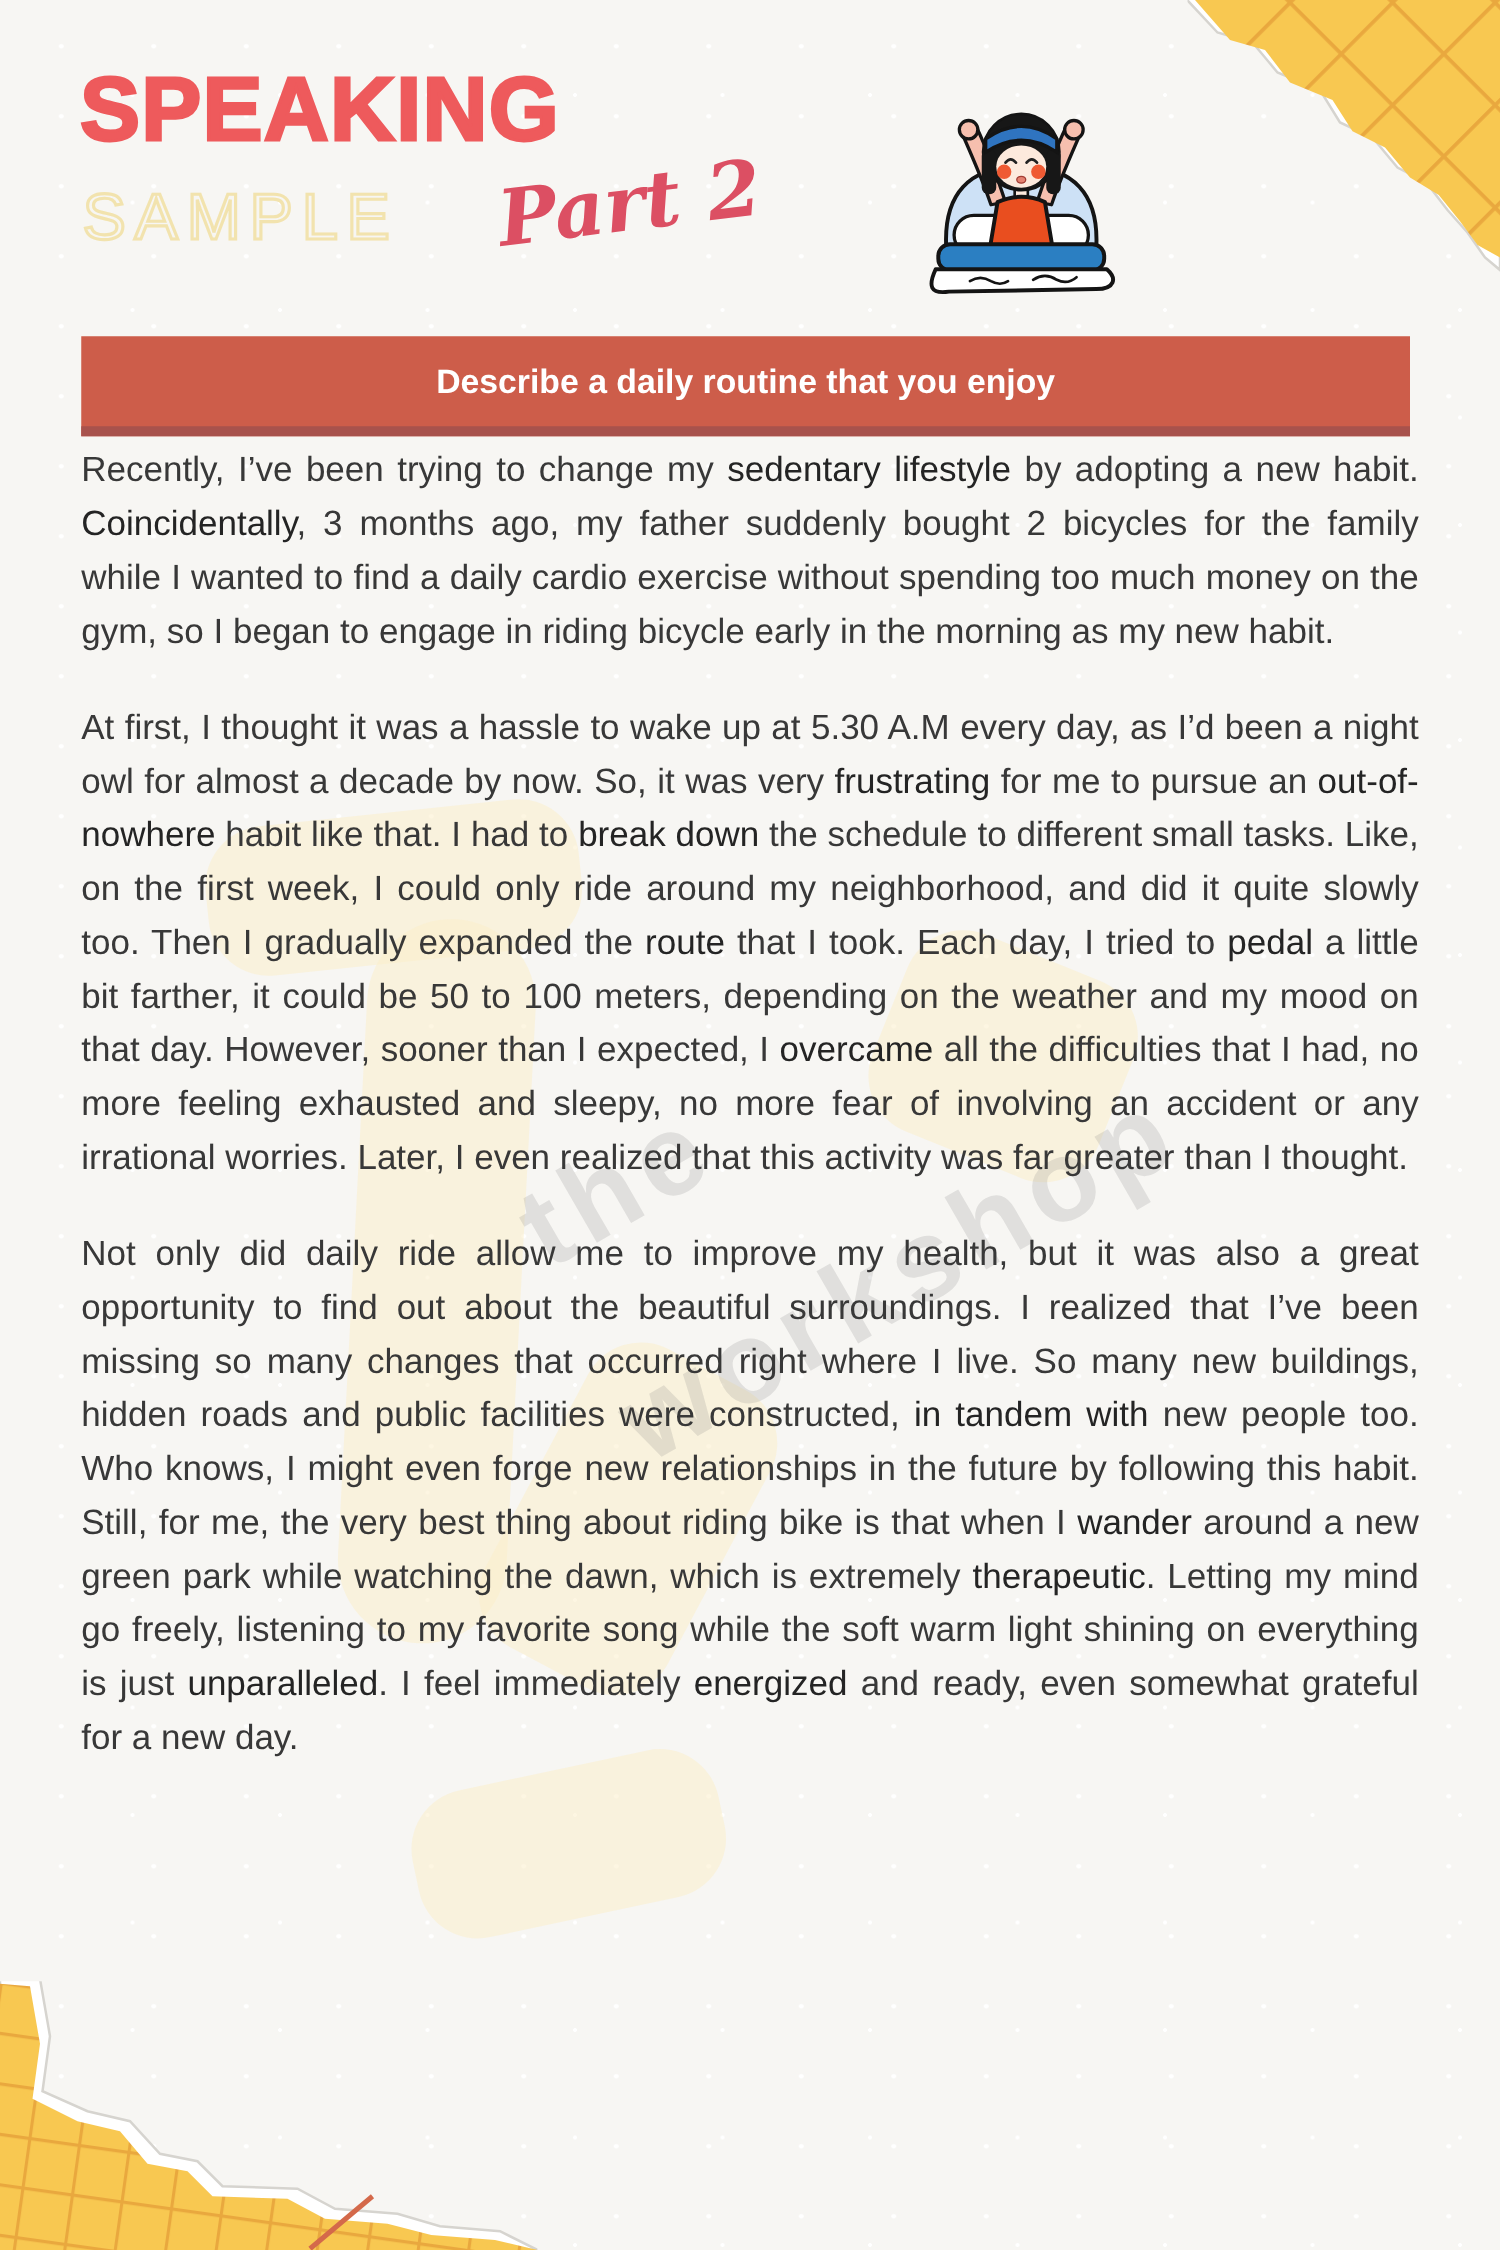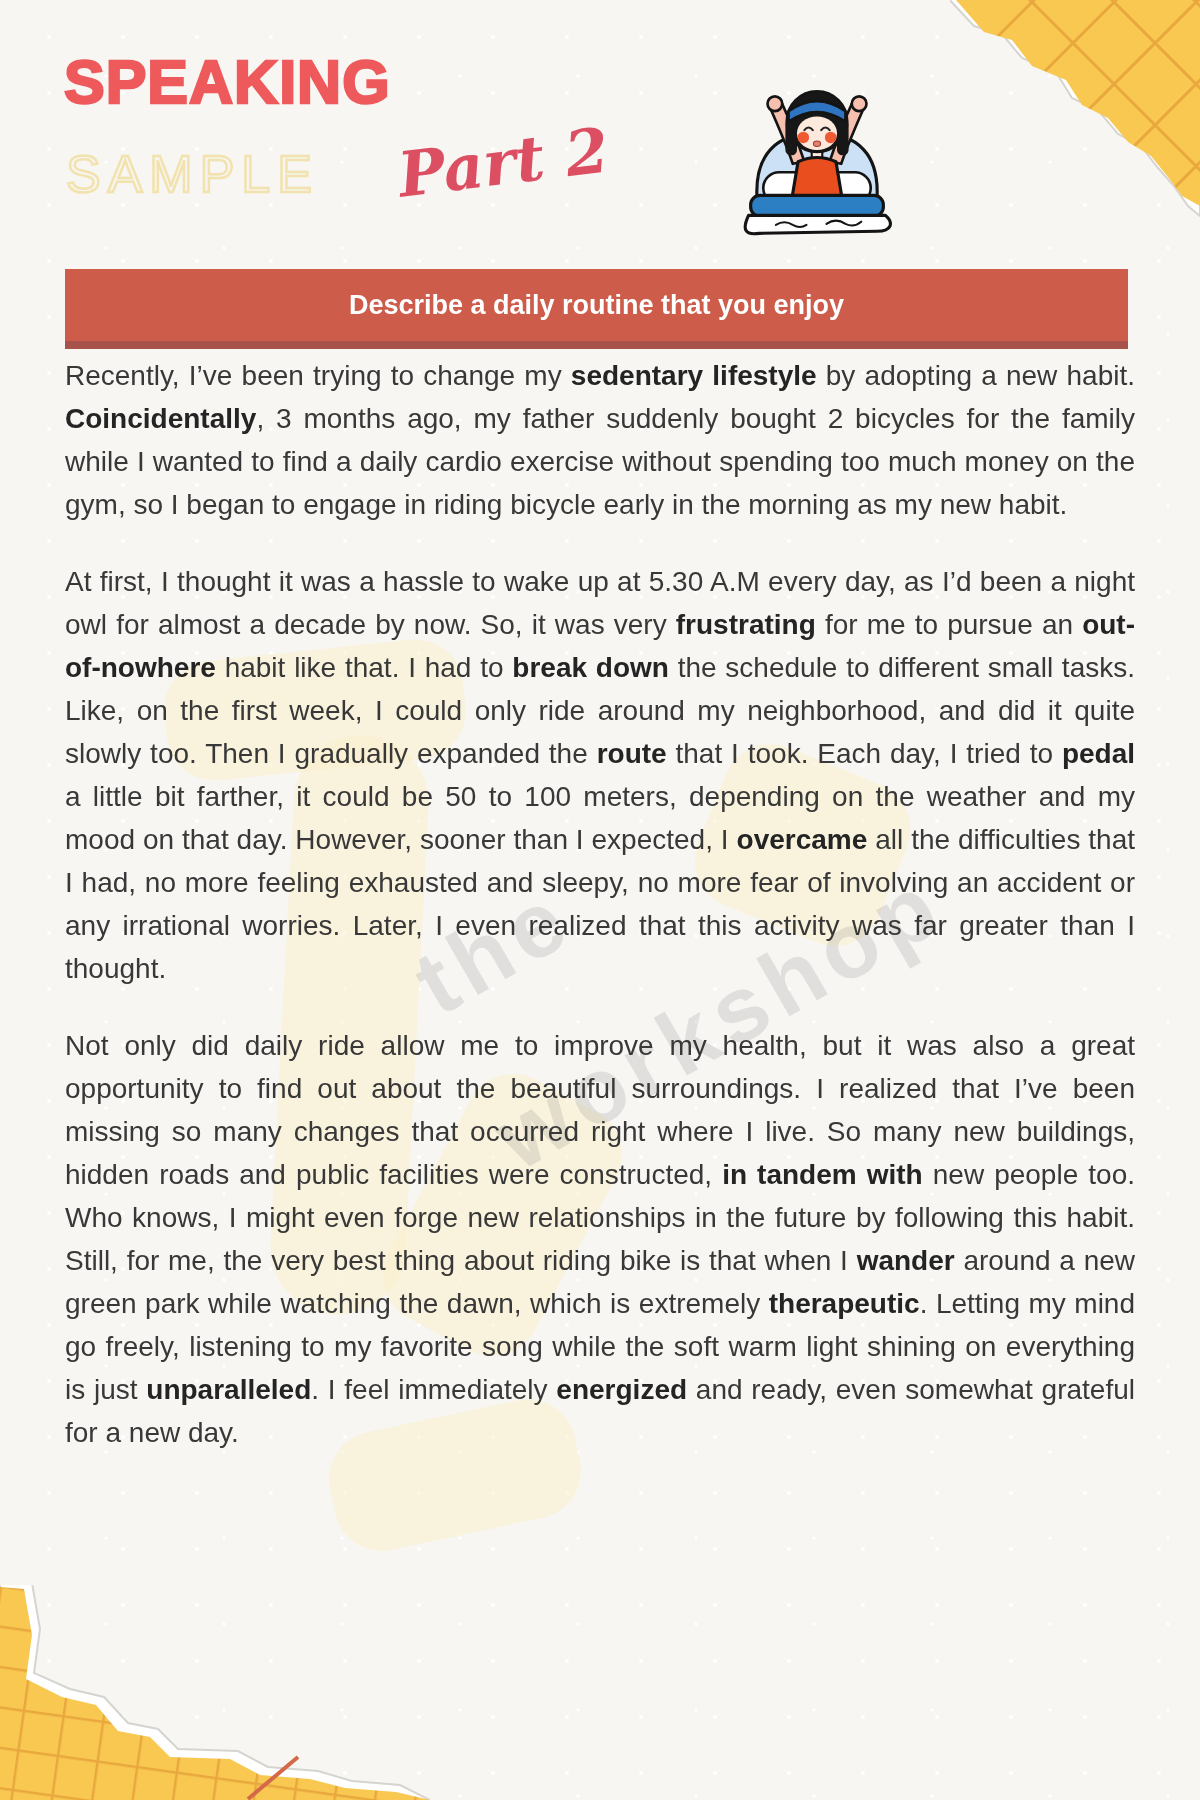"SPEAKING" .title { font-size: 61px -> 72px }
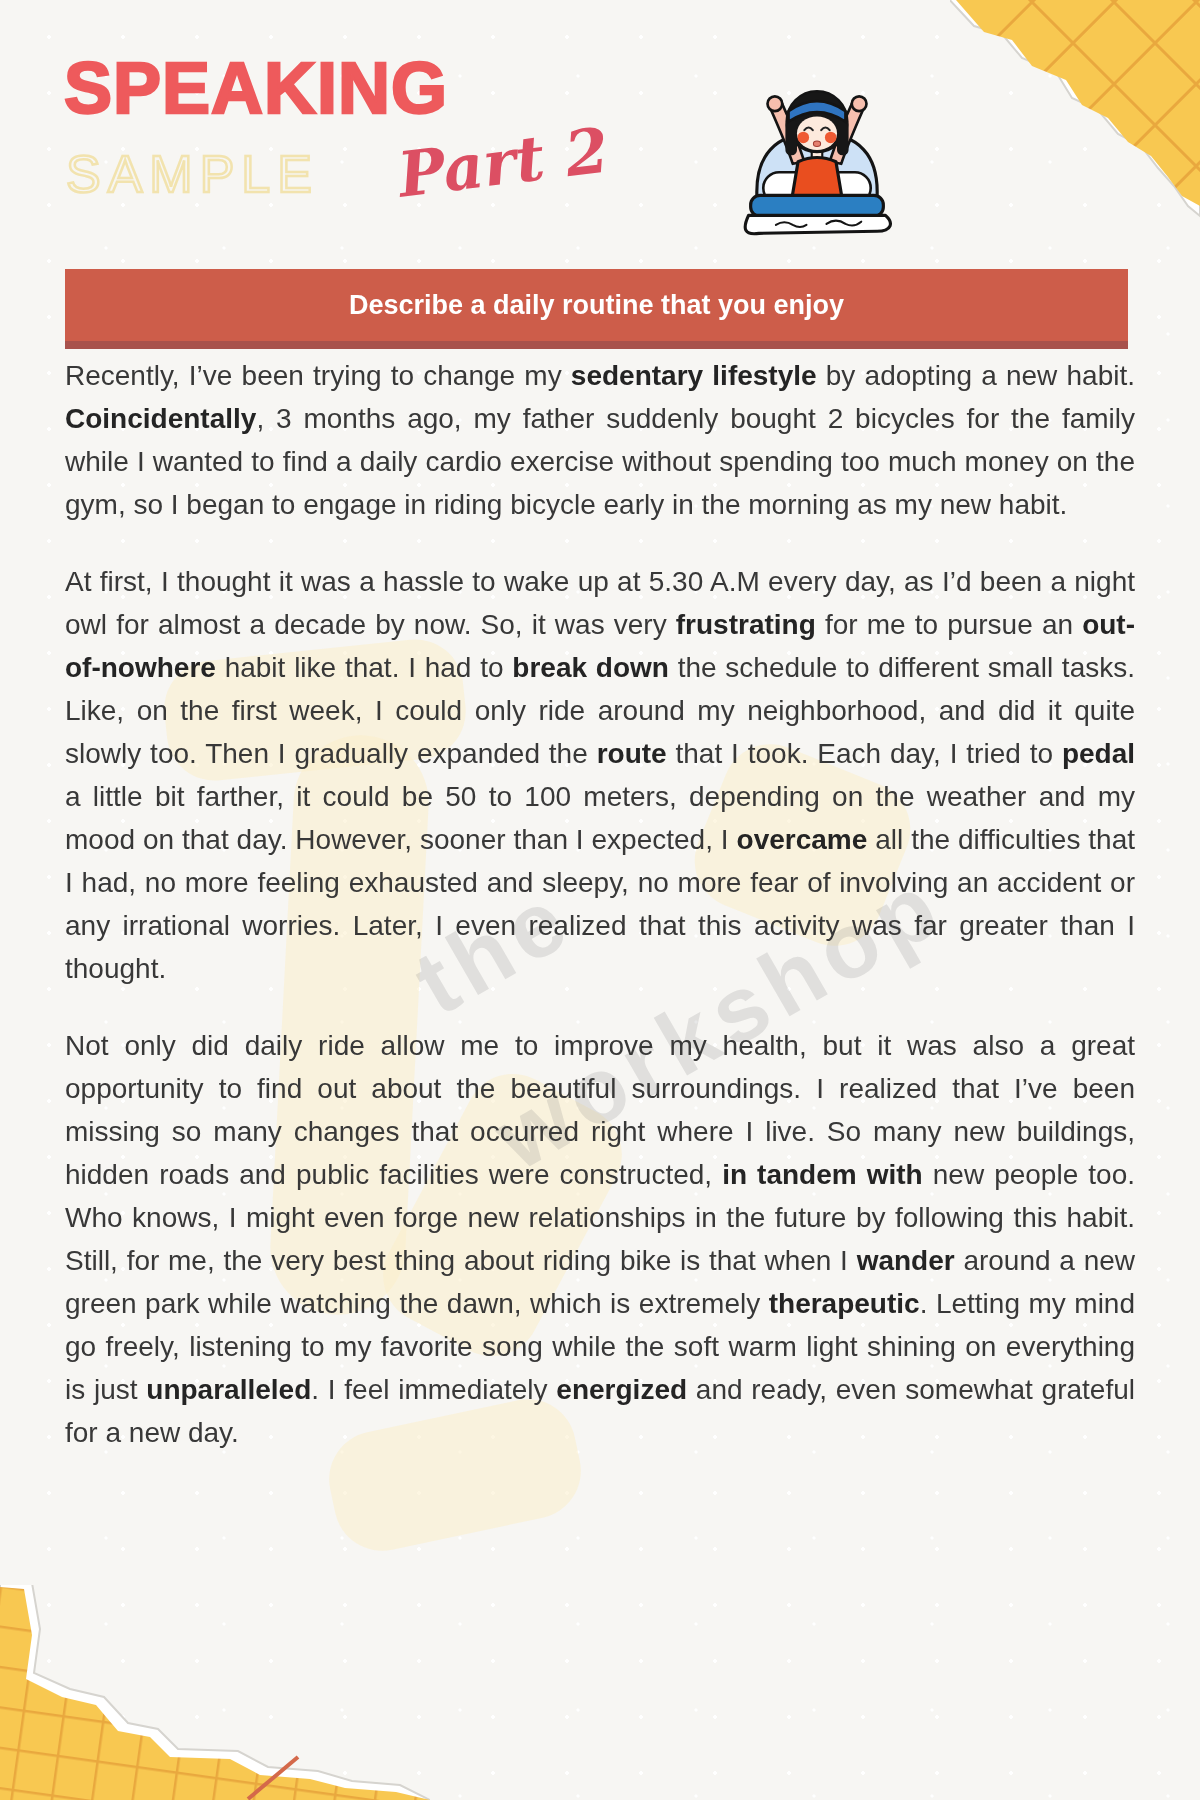"sedentary lifestyle" .b { font-weight: bold -> normal }
